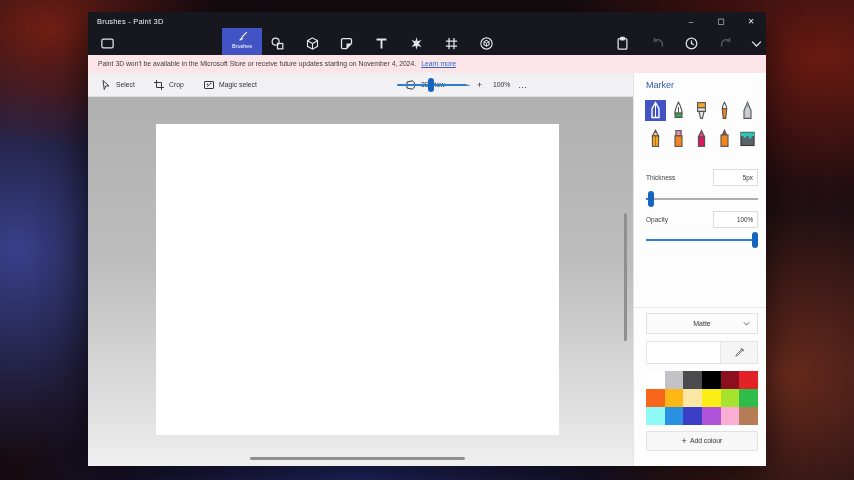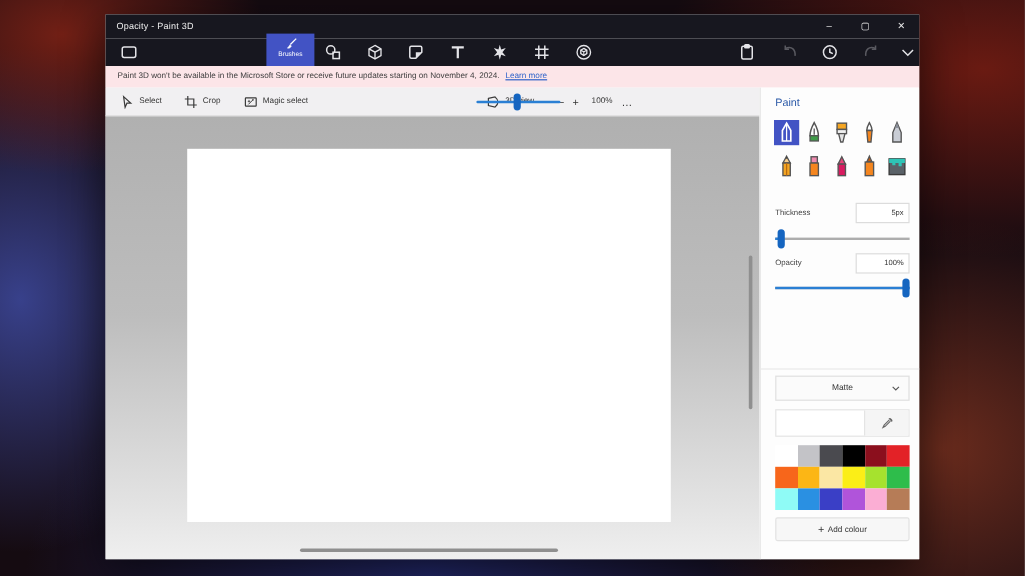"Opacity - Paint 3D" span.title-text { text: Opacity -> Brushes }
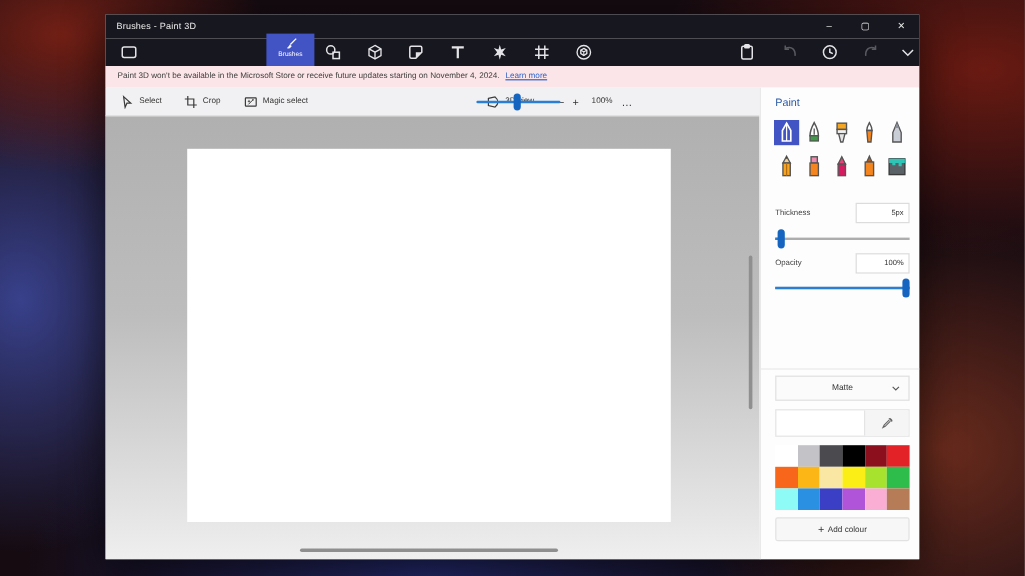"Paint" div.panel-title { text: Paint -> Marker }
